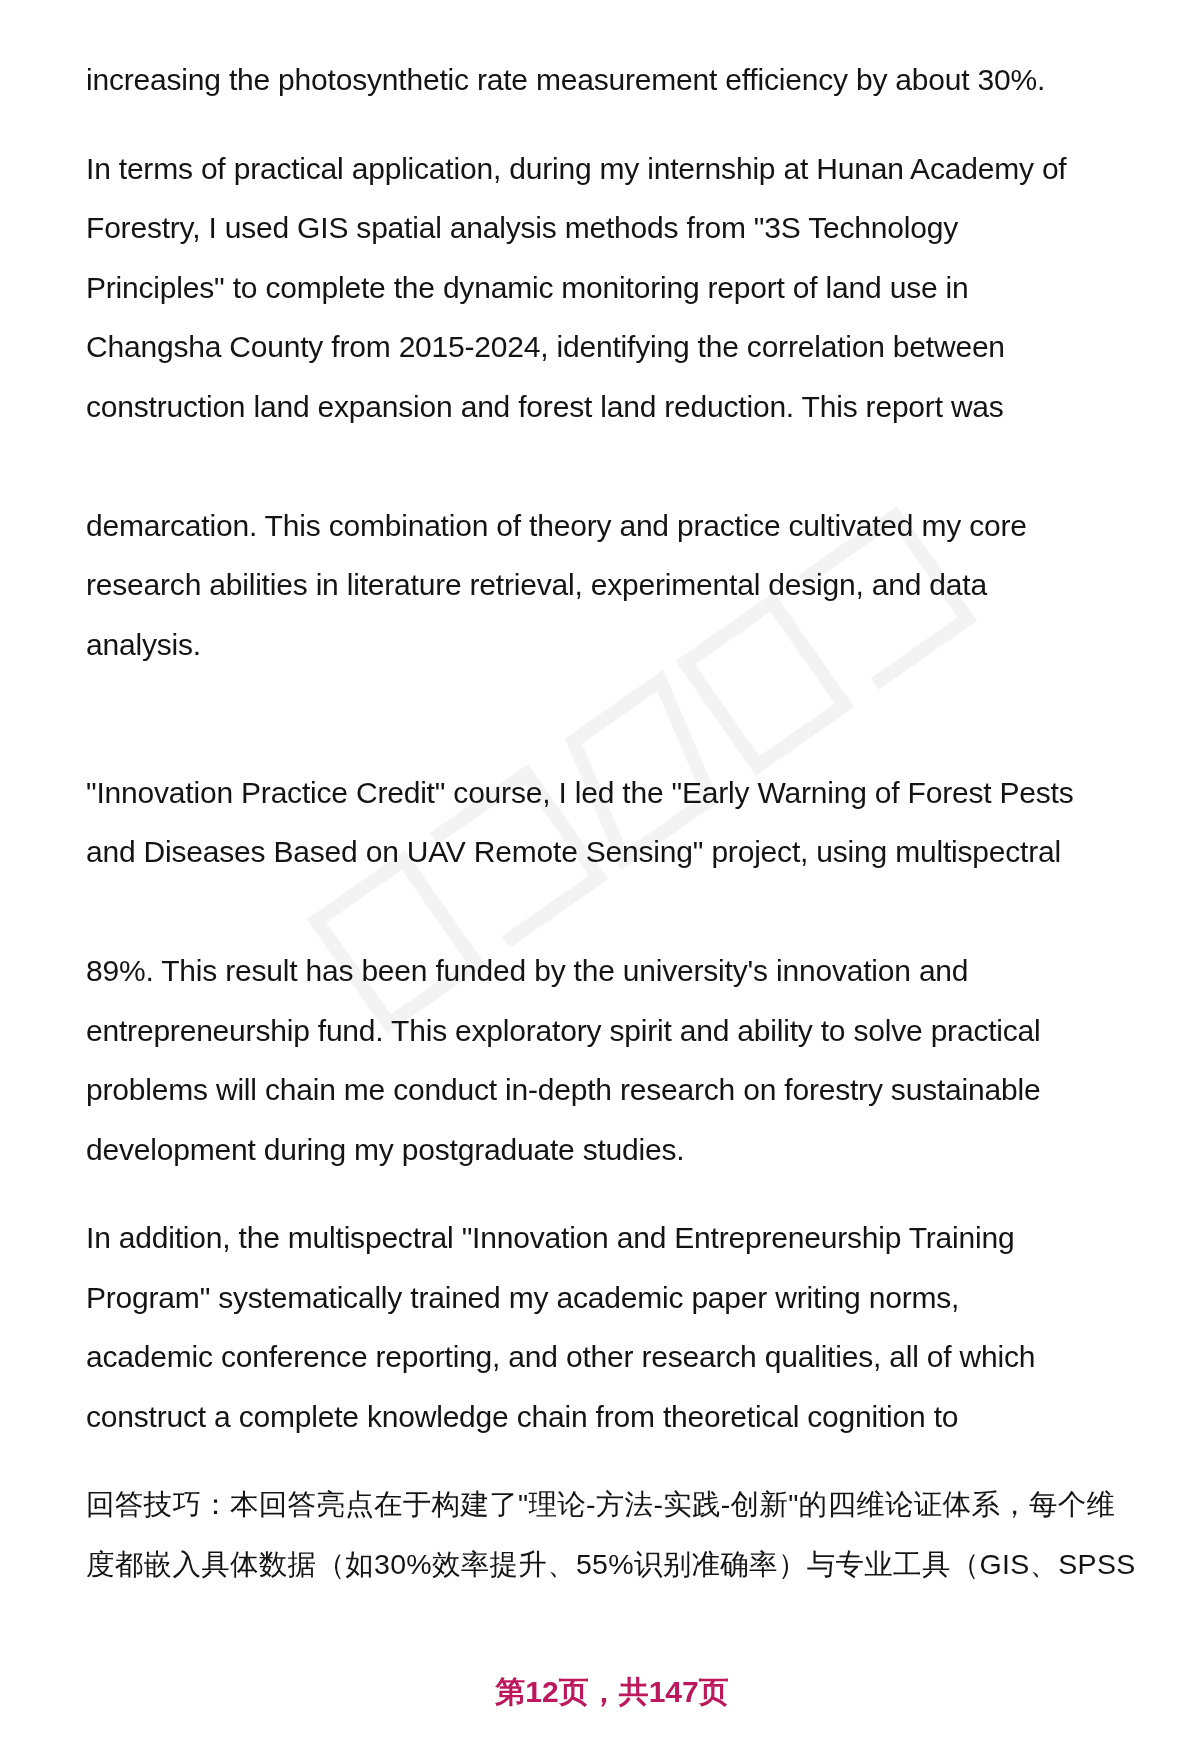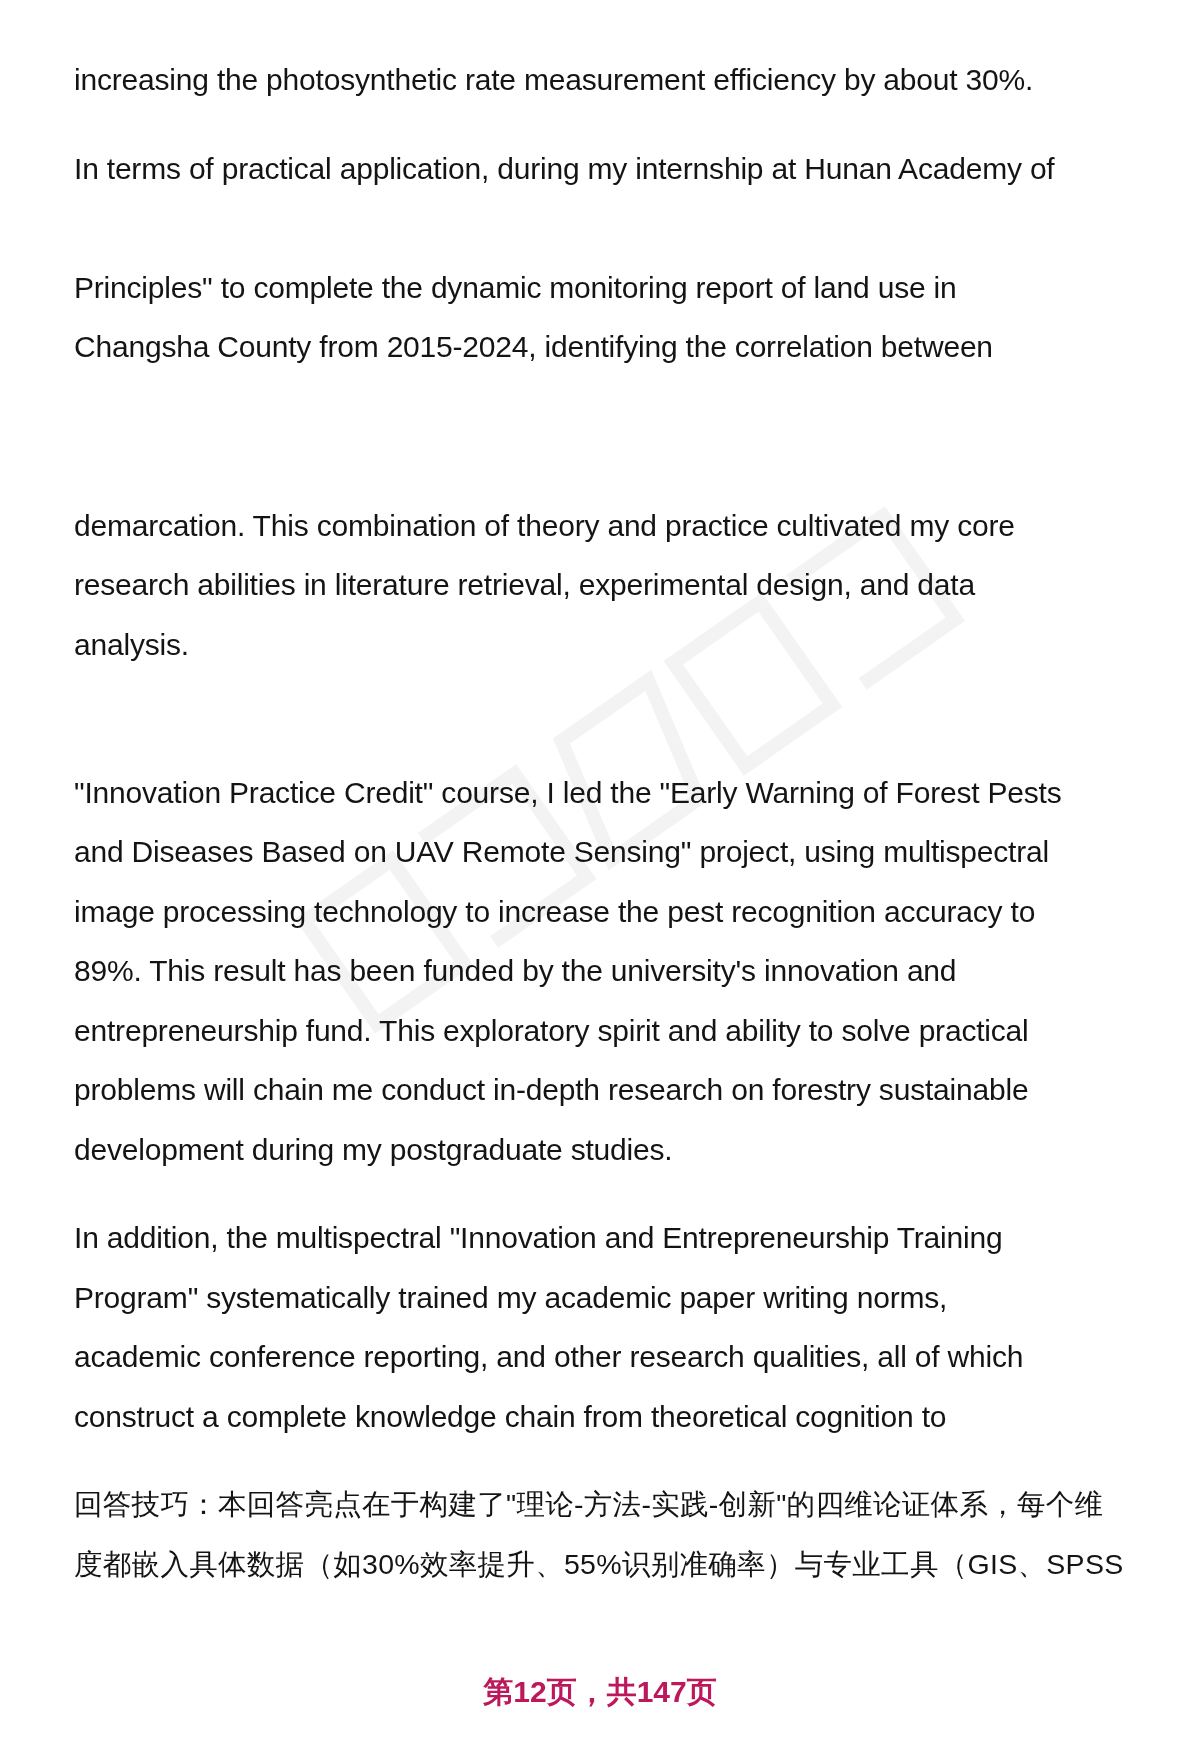"increasing the photosynthetic rate" .page { left: 0 -> 12px }
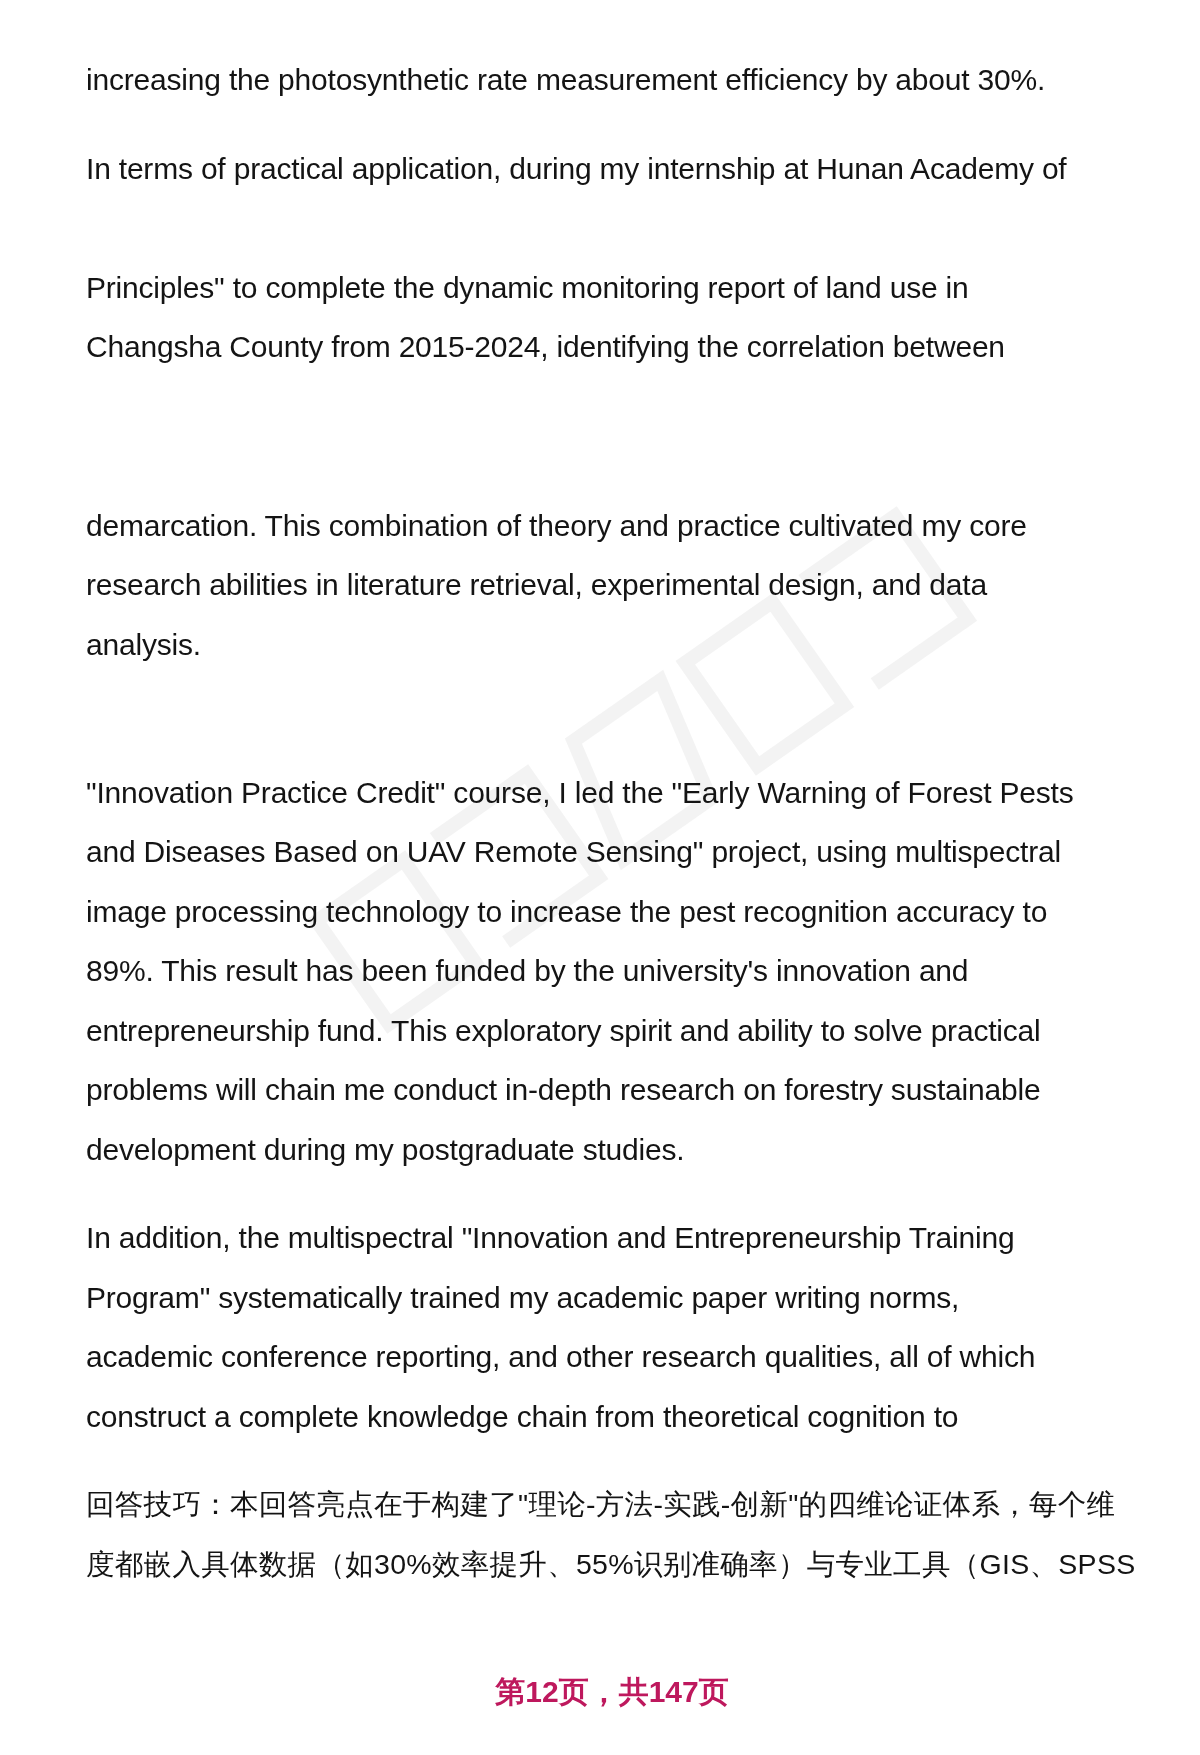"Forestry, I used GIS spatial" span { html: none -> <span>Forestry, I used GIS spatial analysis methods from "3S Technology</span> }
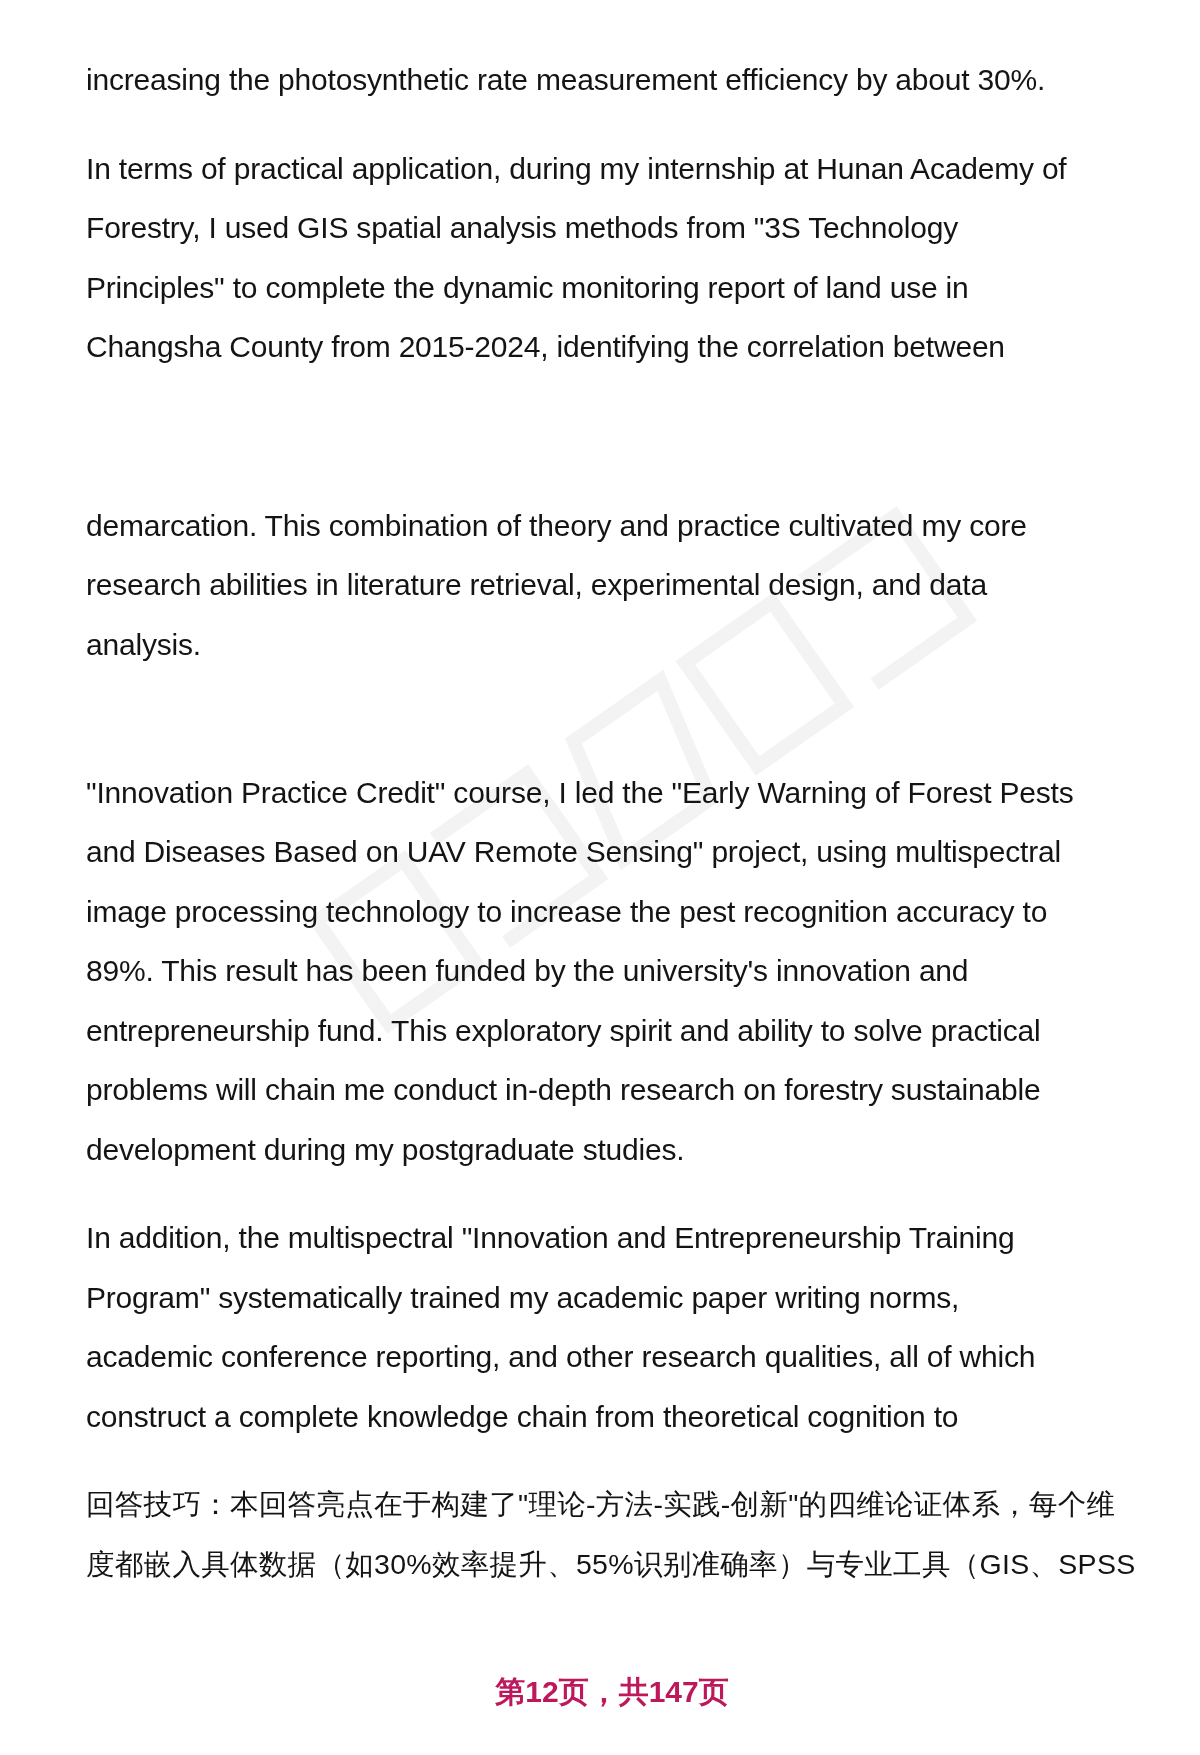"construction land expansion and forest" span { html: none -> <span>construction land expansion and forest land reduction. This report was</span> }
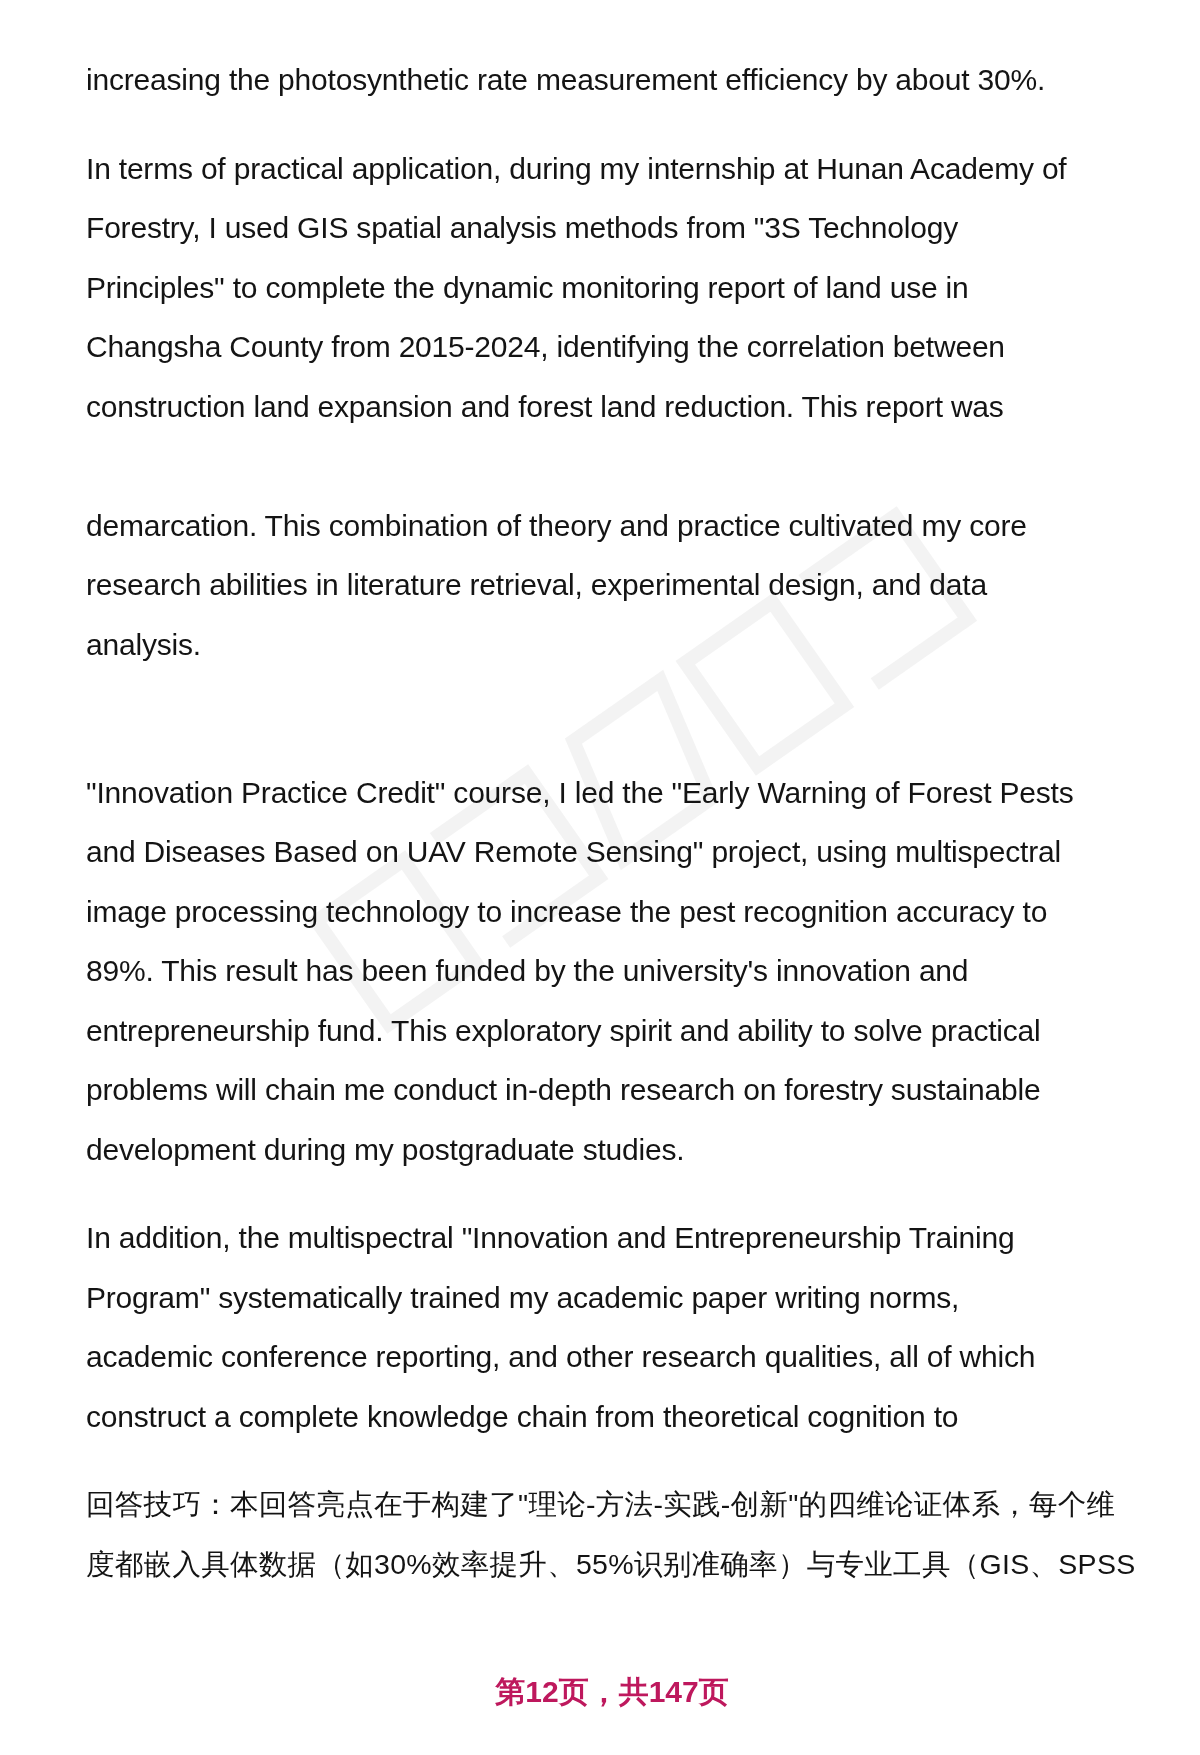"image processing technology to increase" span { html: <span>image processing technology to increase the pest recognition accuracy to</span> -> none }
